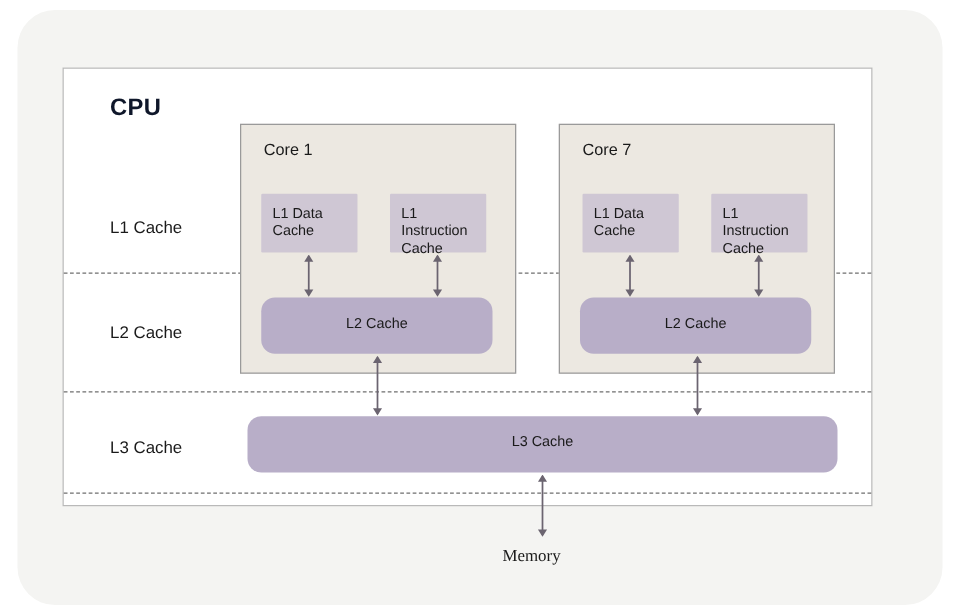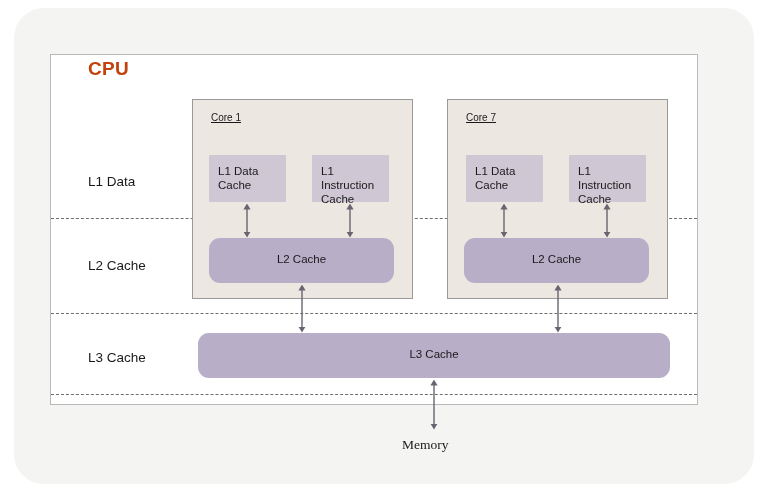"CPU" #cpu-title { color: #c2410c -> #0f172a; top: 58px -> 76px }
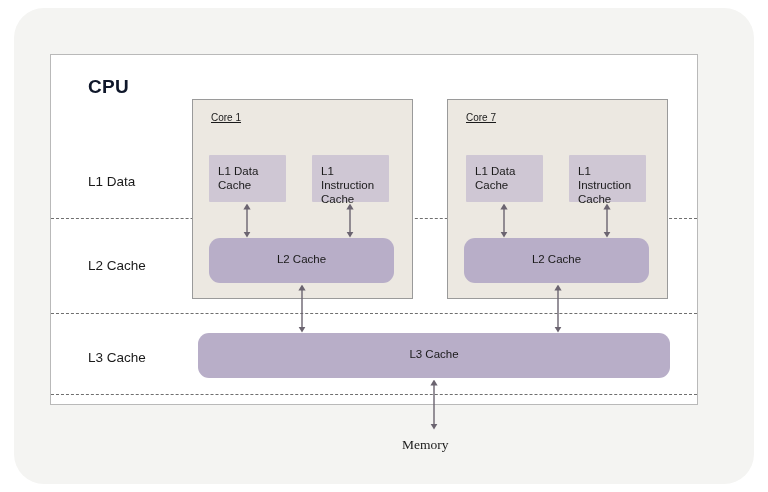"Core 1" .core-title { font-size: 10px -> 13px; text-decoration: underline -> none }
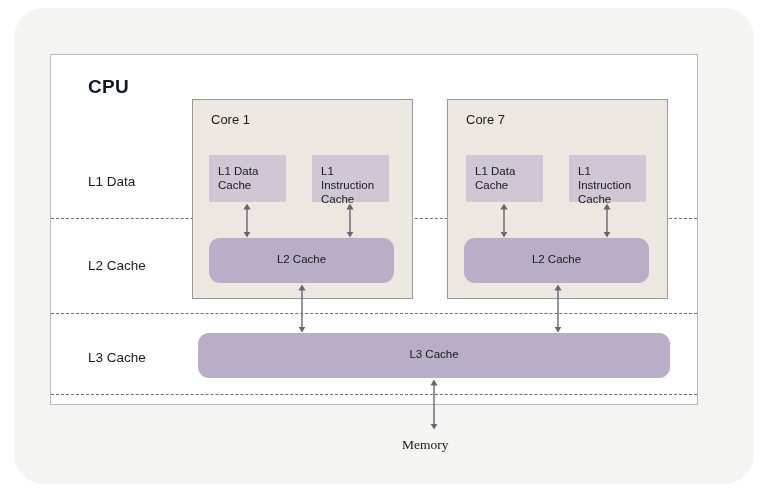"L1 Data" div.tier-label { text: Data -> Cache }
